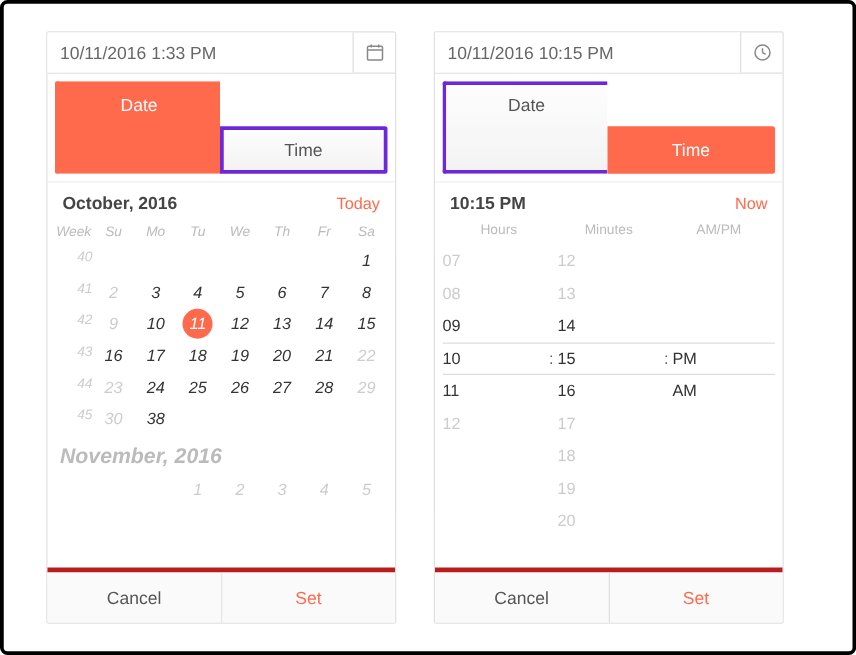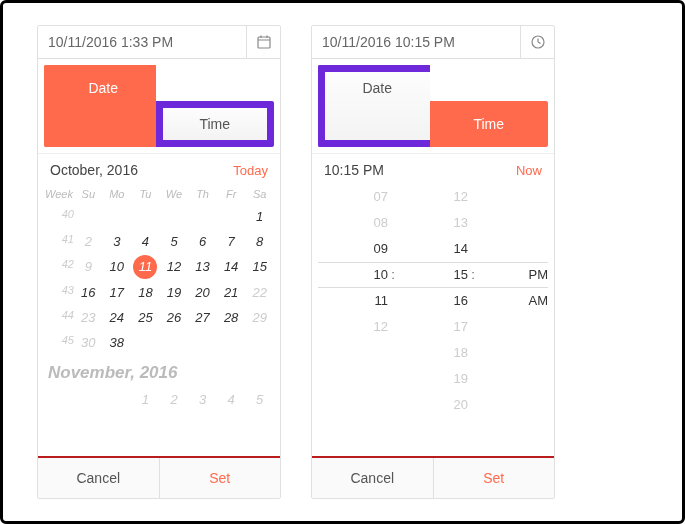"10/11/2016 1:33 PM" .picker { width: 244px -> 280px }
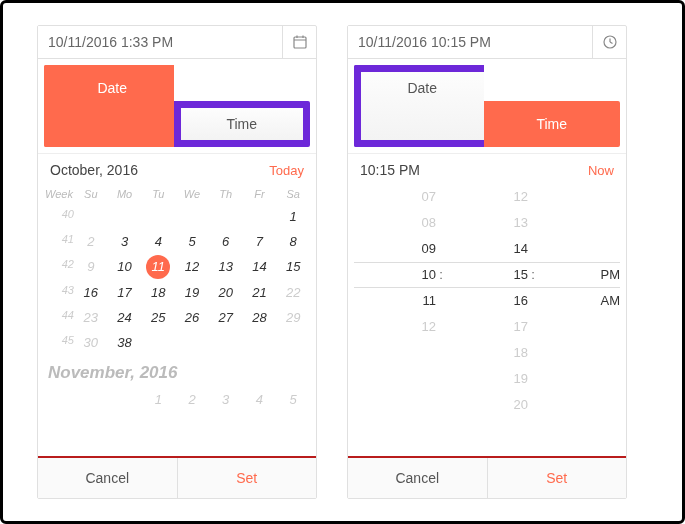"Date" .tab { border: 7px solid #6d28d9 -> 3px solid #6d28d9 }
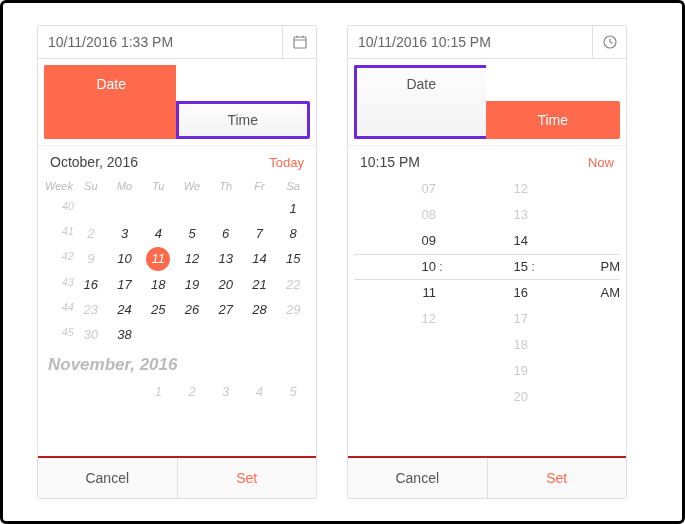"October, 2016" .header-title { font-weight: 400 -> 700 }
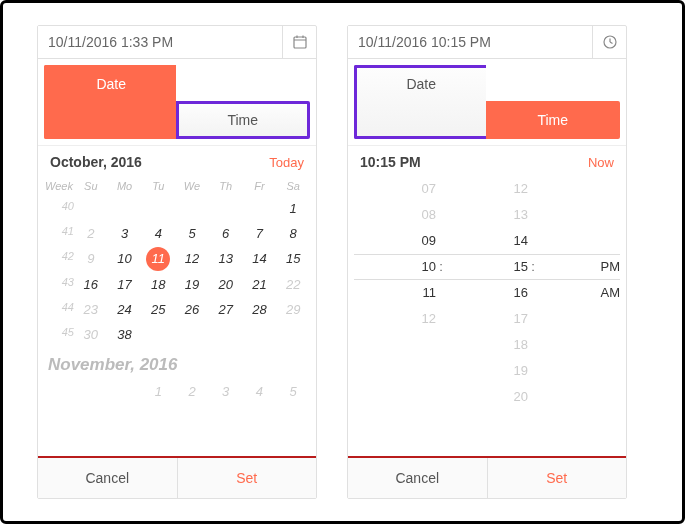"Hours" div.time-cols-head { html: none -> <div> <div>Hours</div> <div></div> <div>Minutes</div> <div></div> <div>AM/PM</div> </div> }
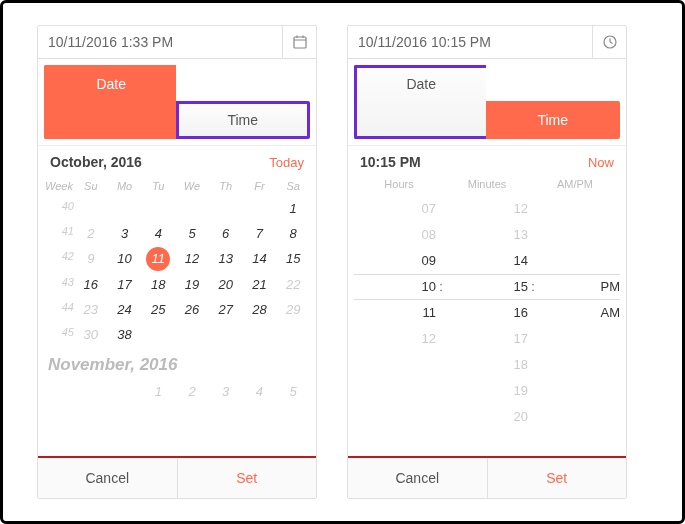"07" .trow { text-align: right -> left }
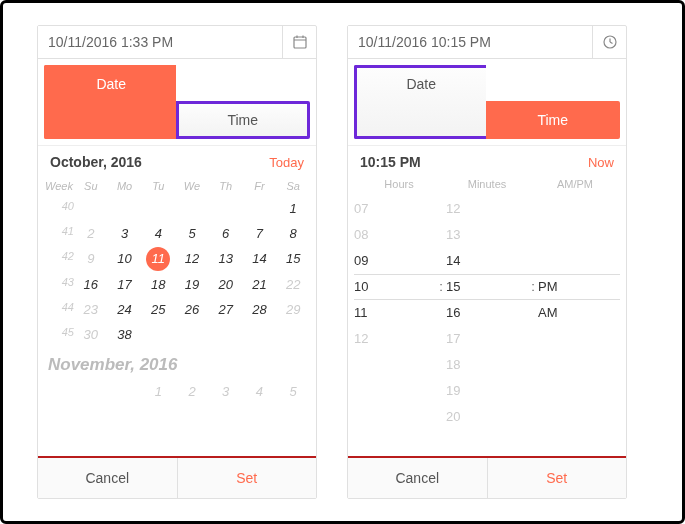"Cancel" .footer { border-top: 2px solid #b91c1c -> 4px solid #b91c1c }
